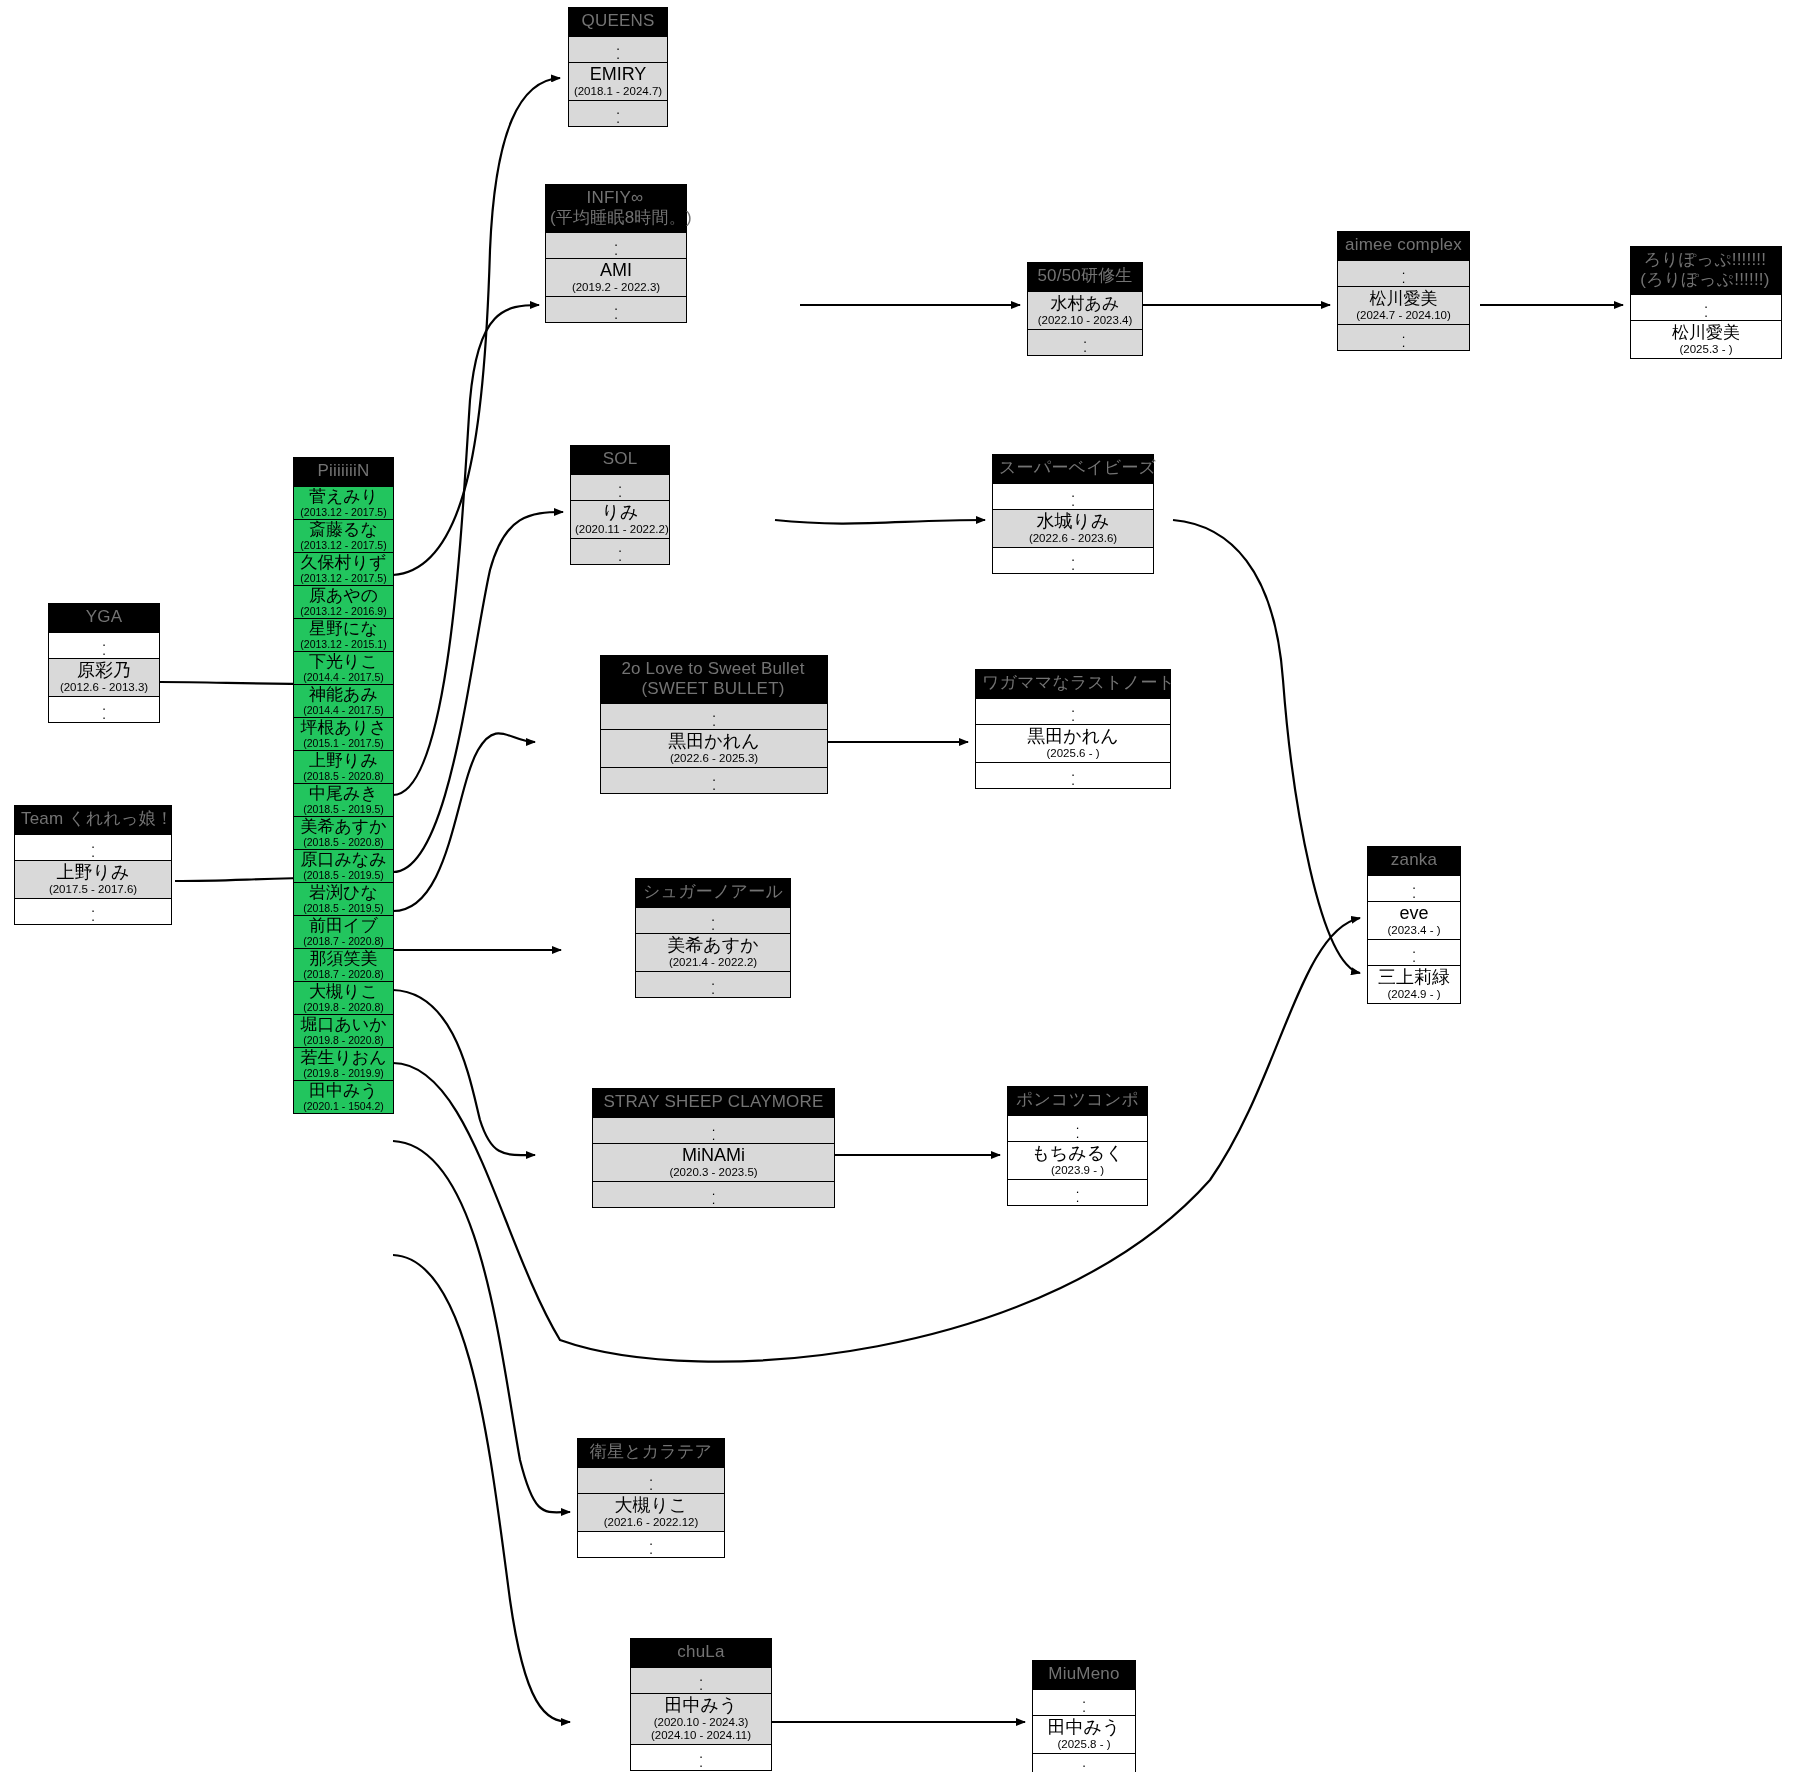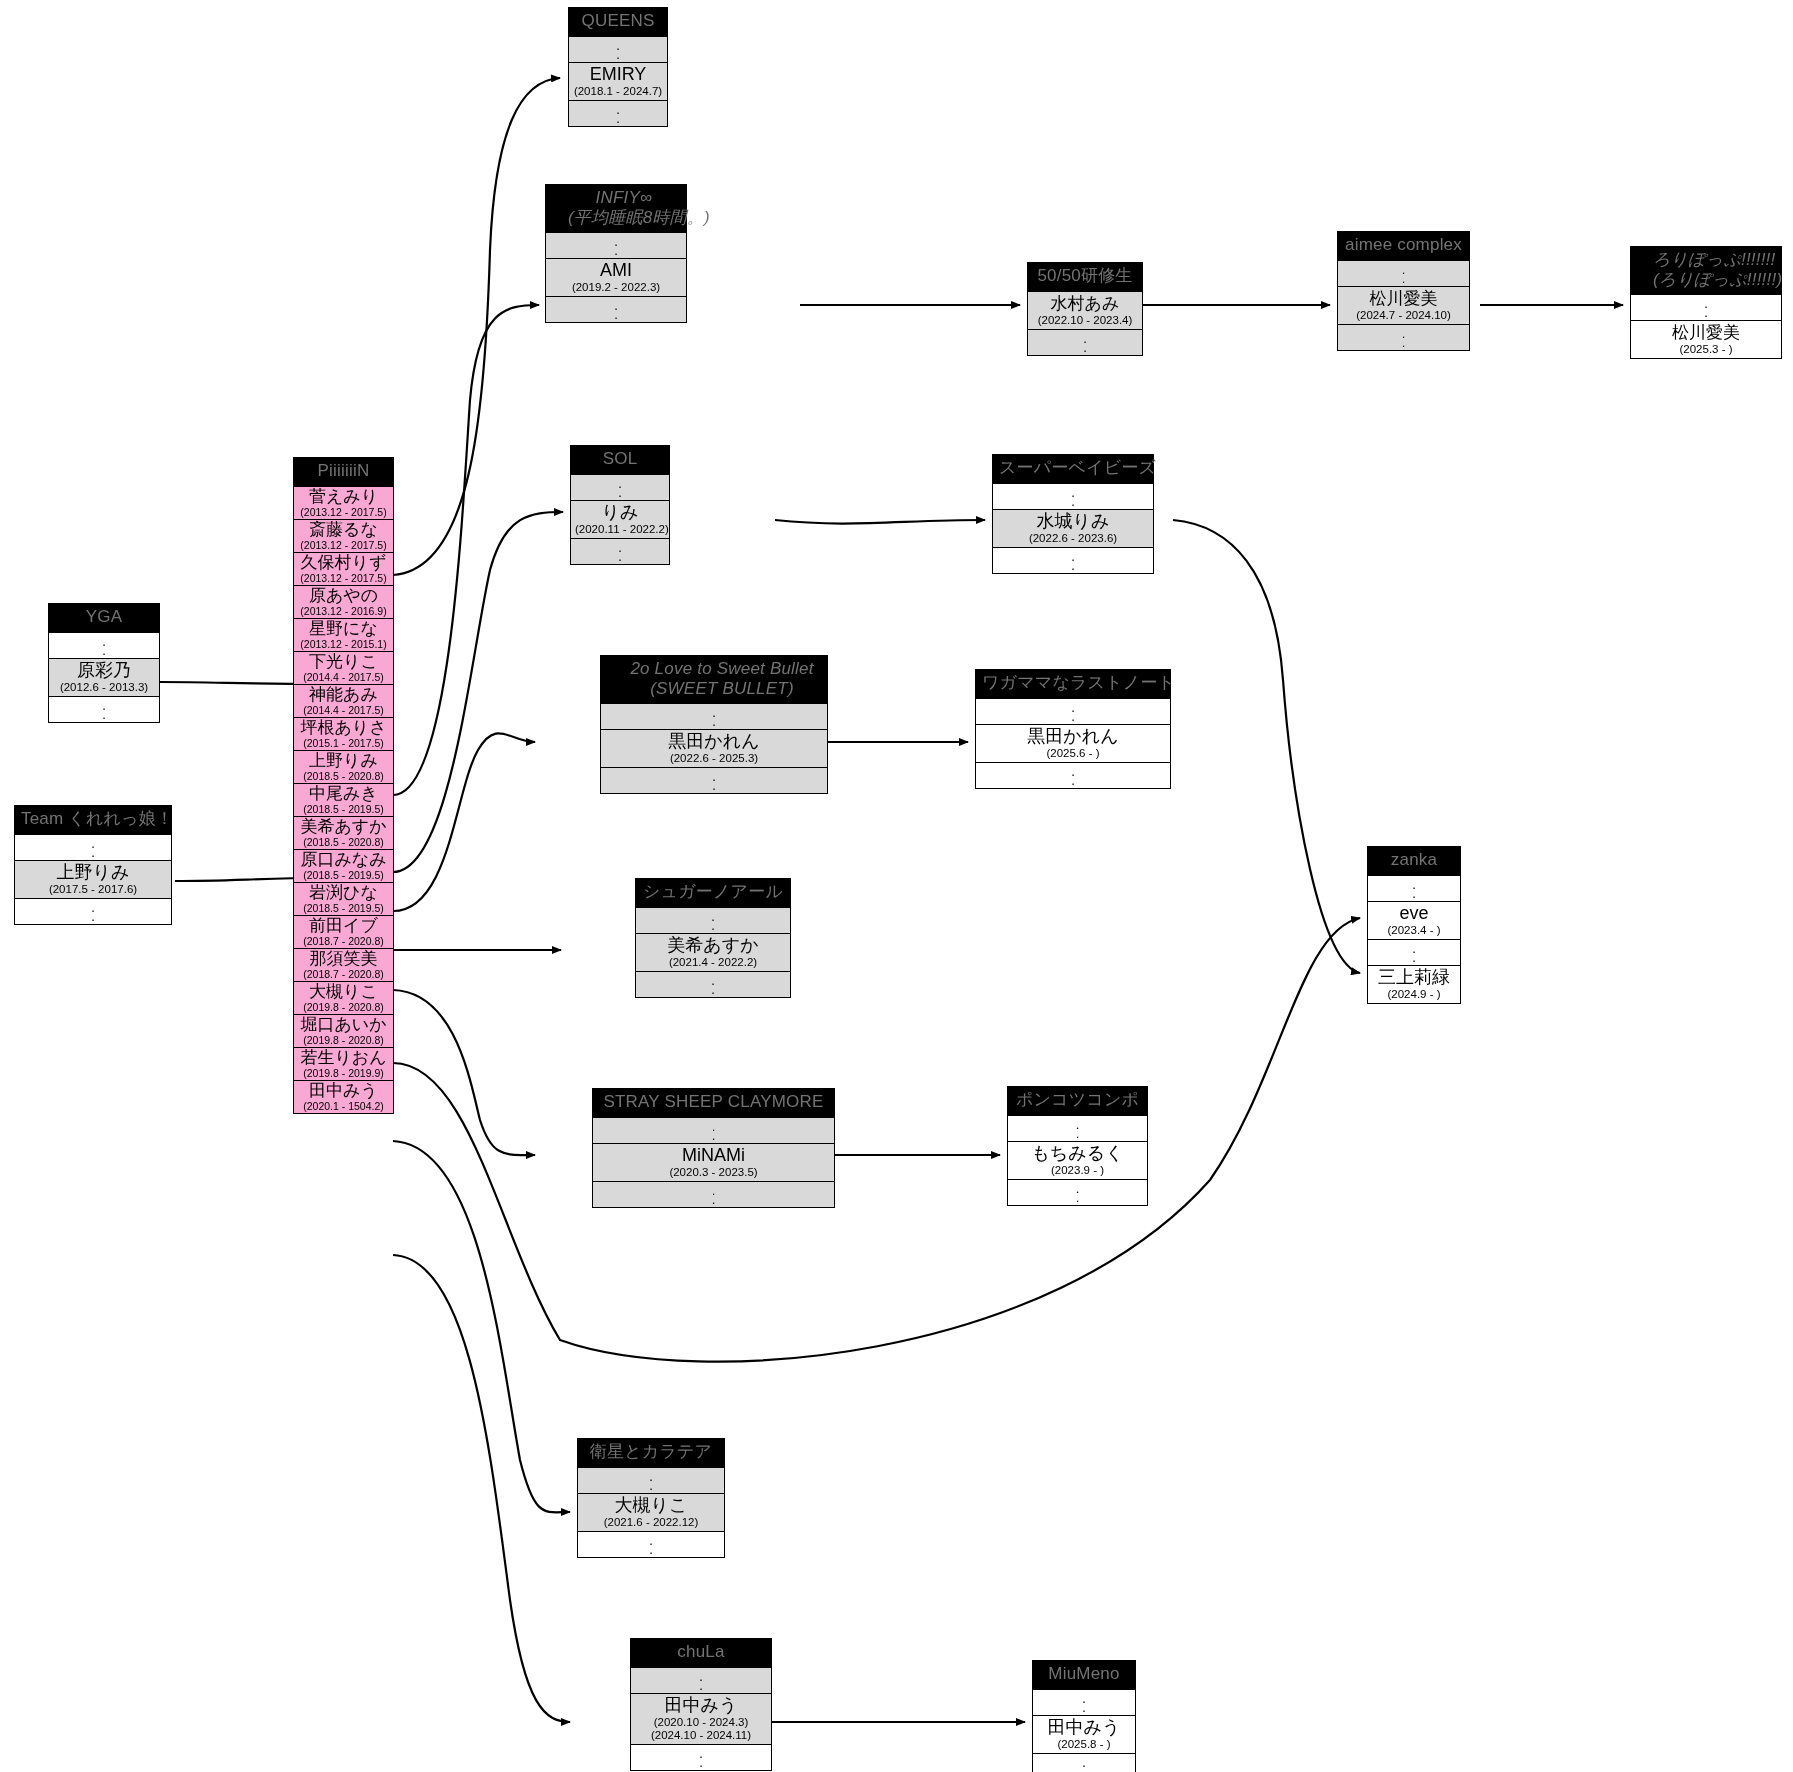"INFIY∞" .node .hdr.two { font-style: italic -> none; padding: 3px 6px 4px 22px -> 3px 6px 4px 4px }
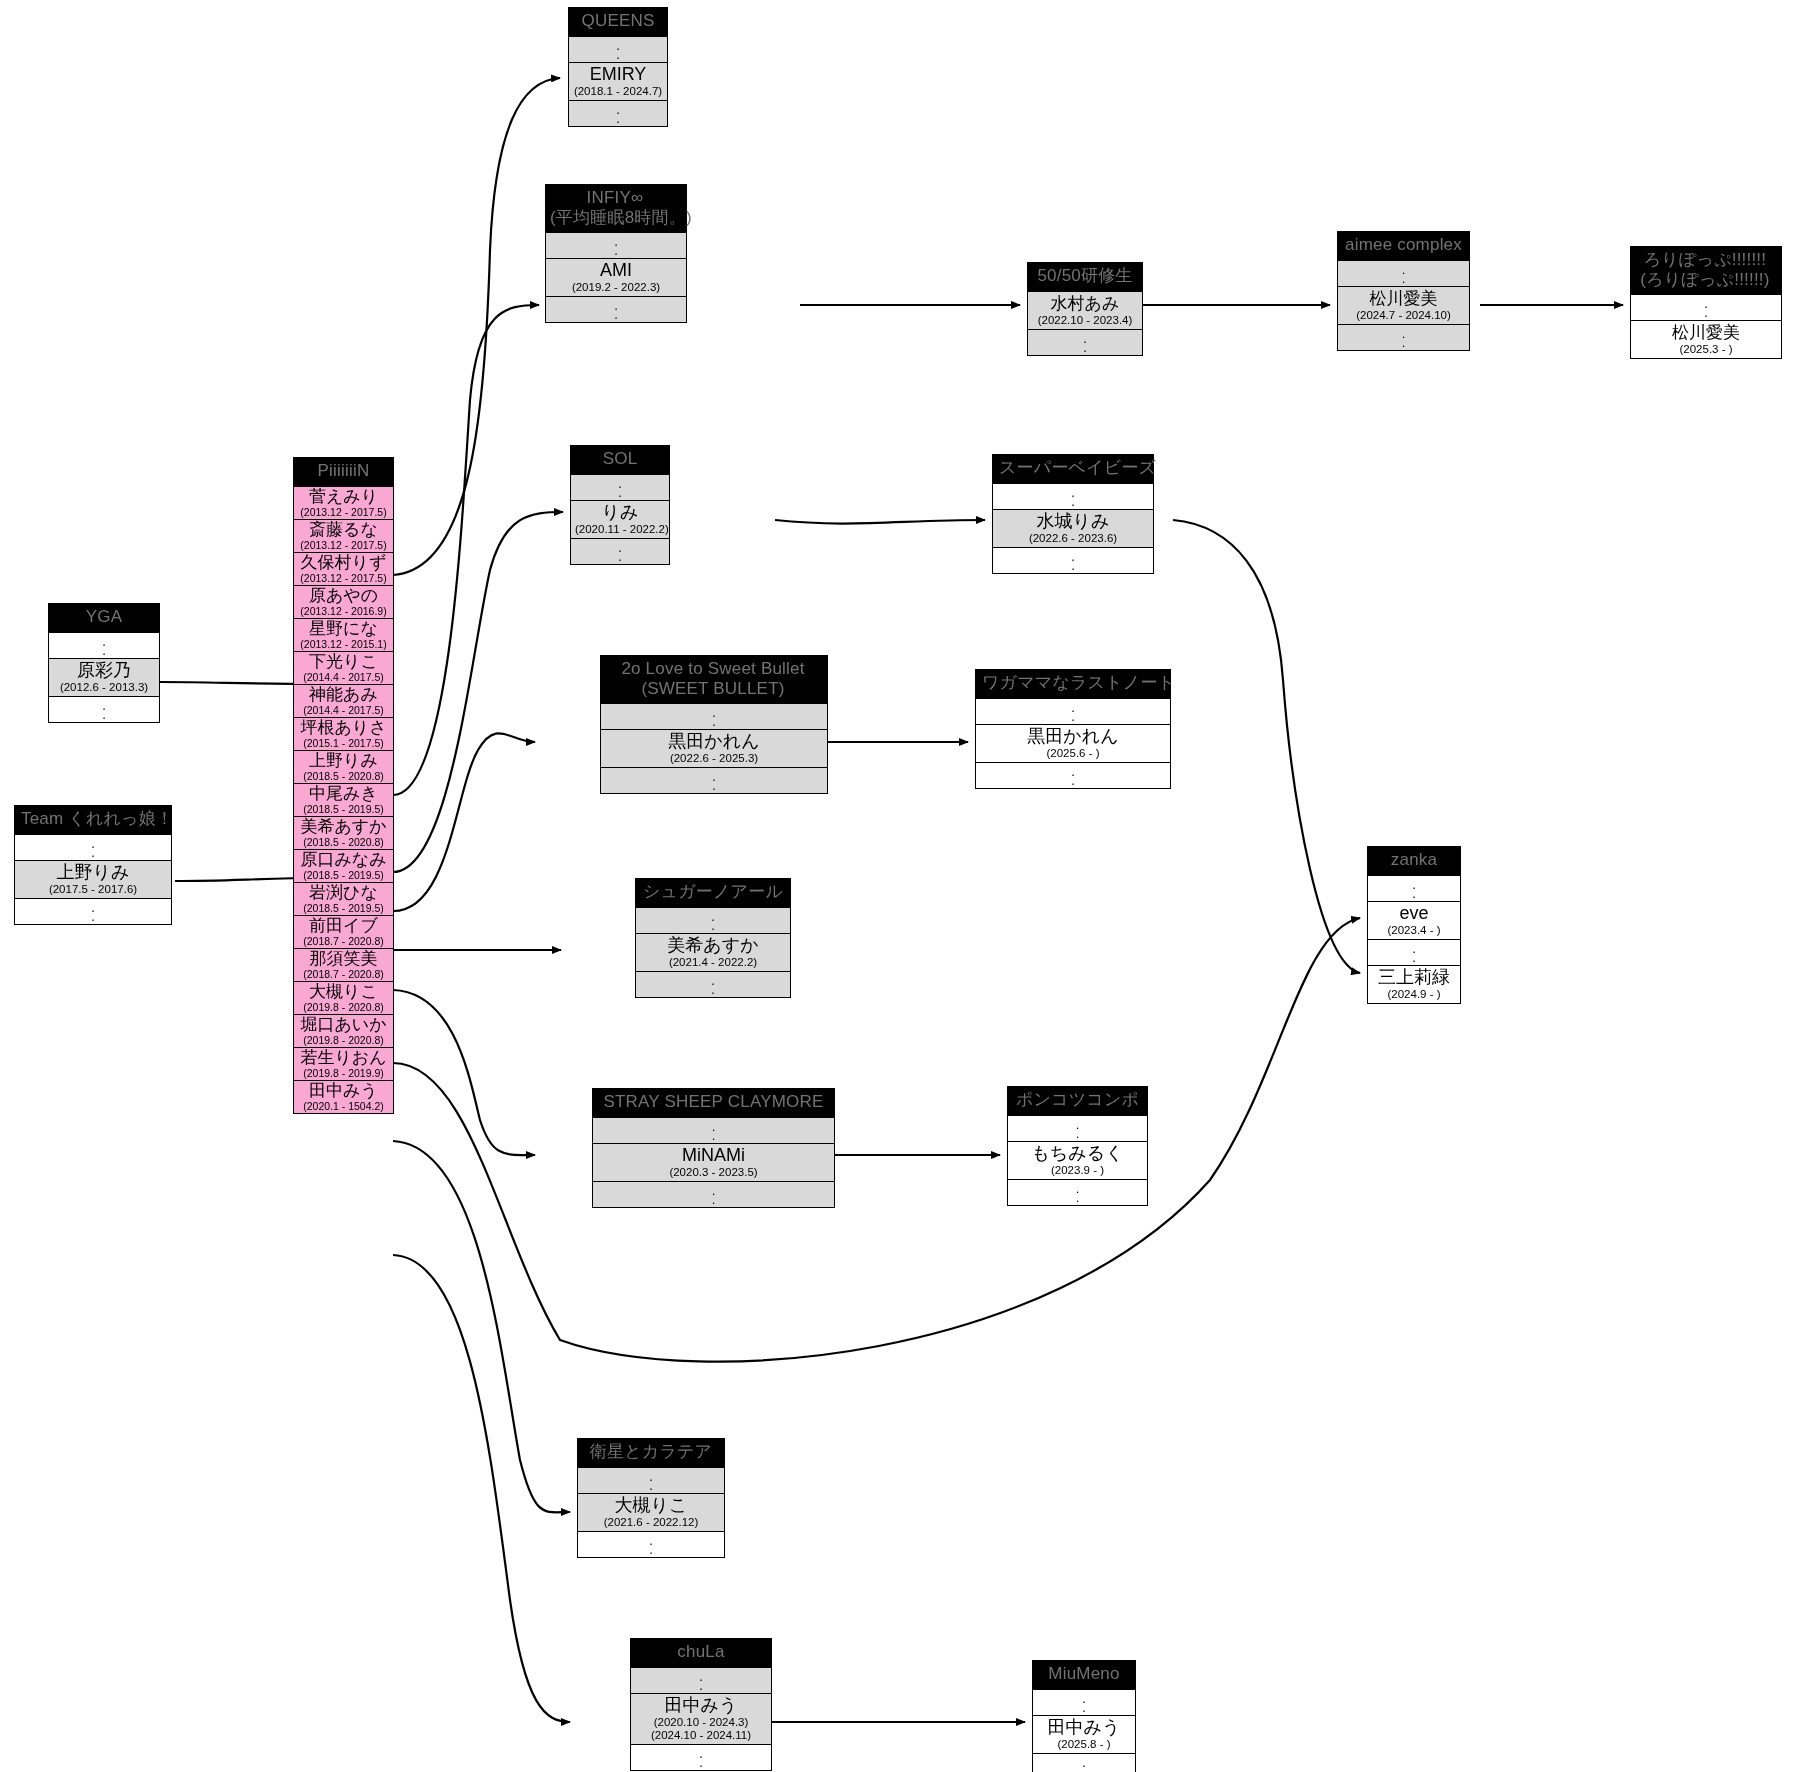"菅えみり" .mrow { background: #f9a8d4 -> #22c55e }
